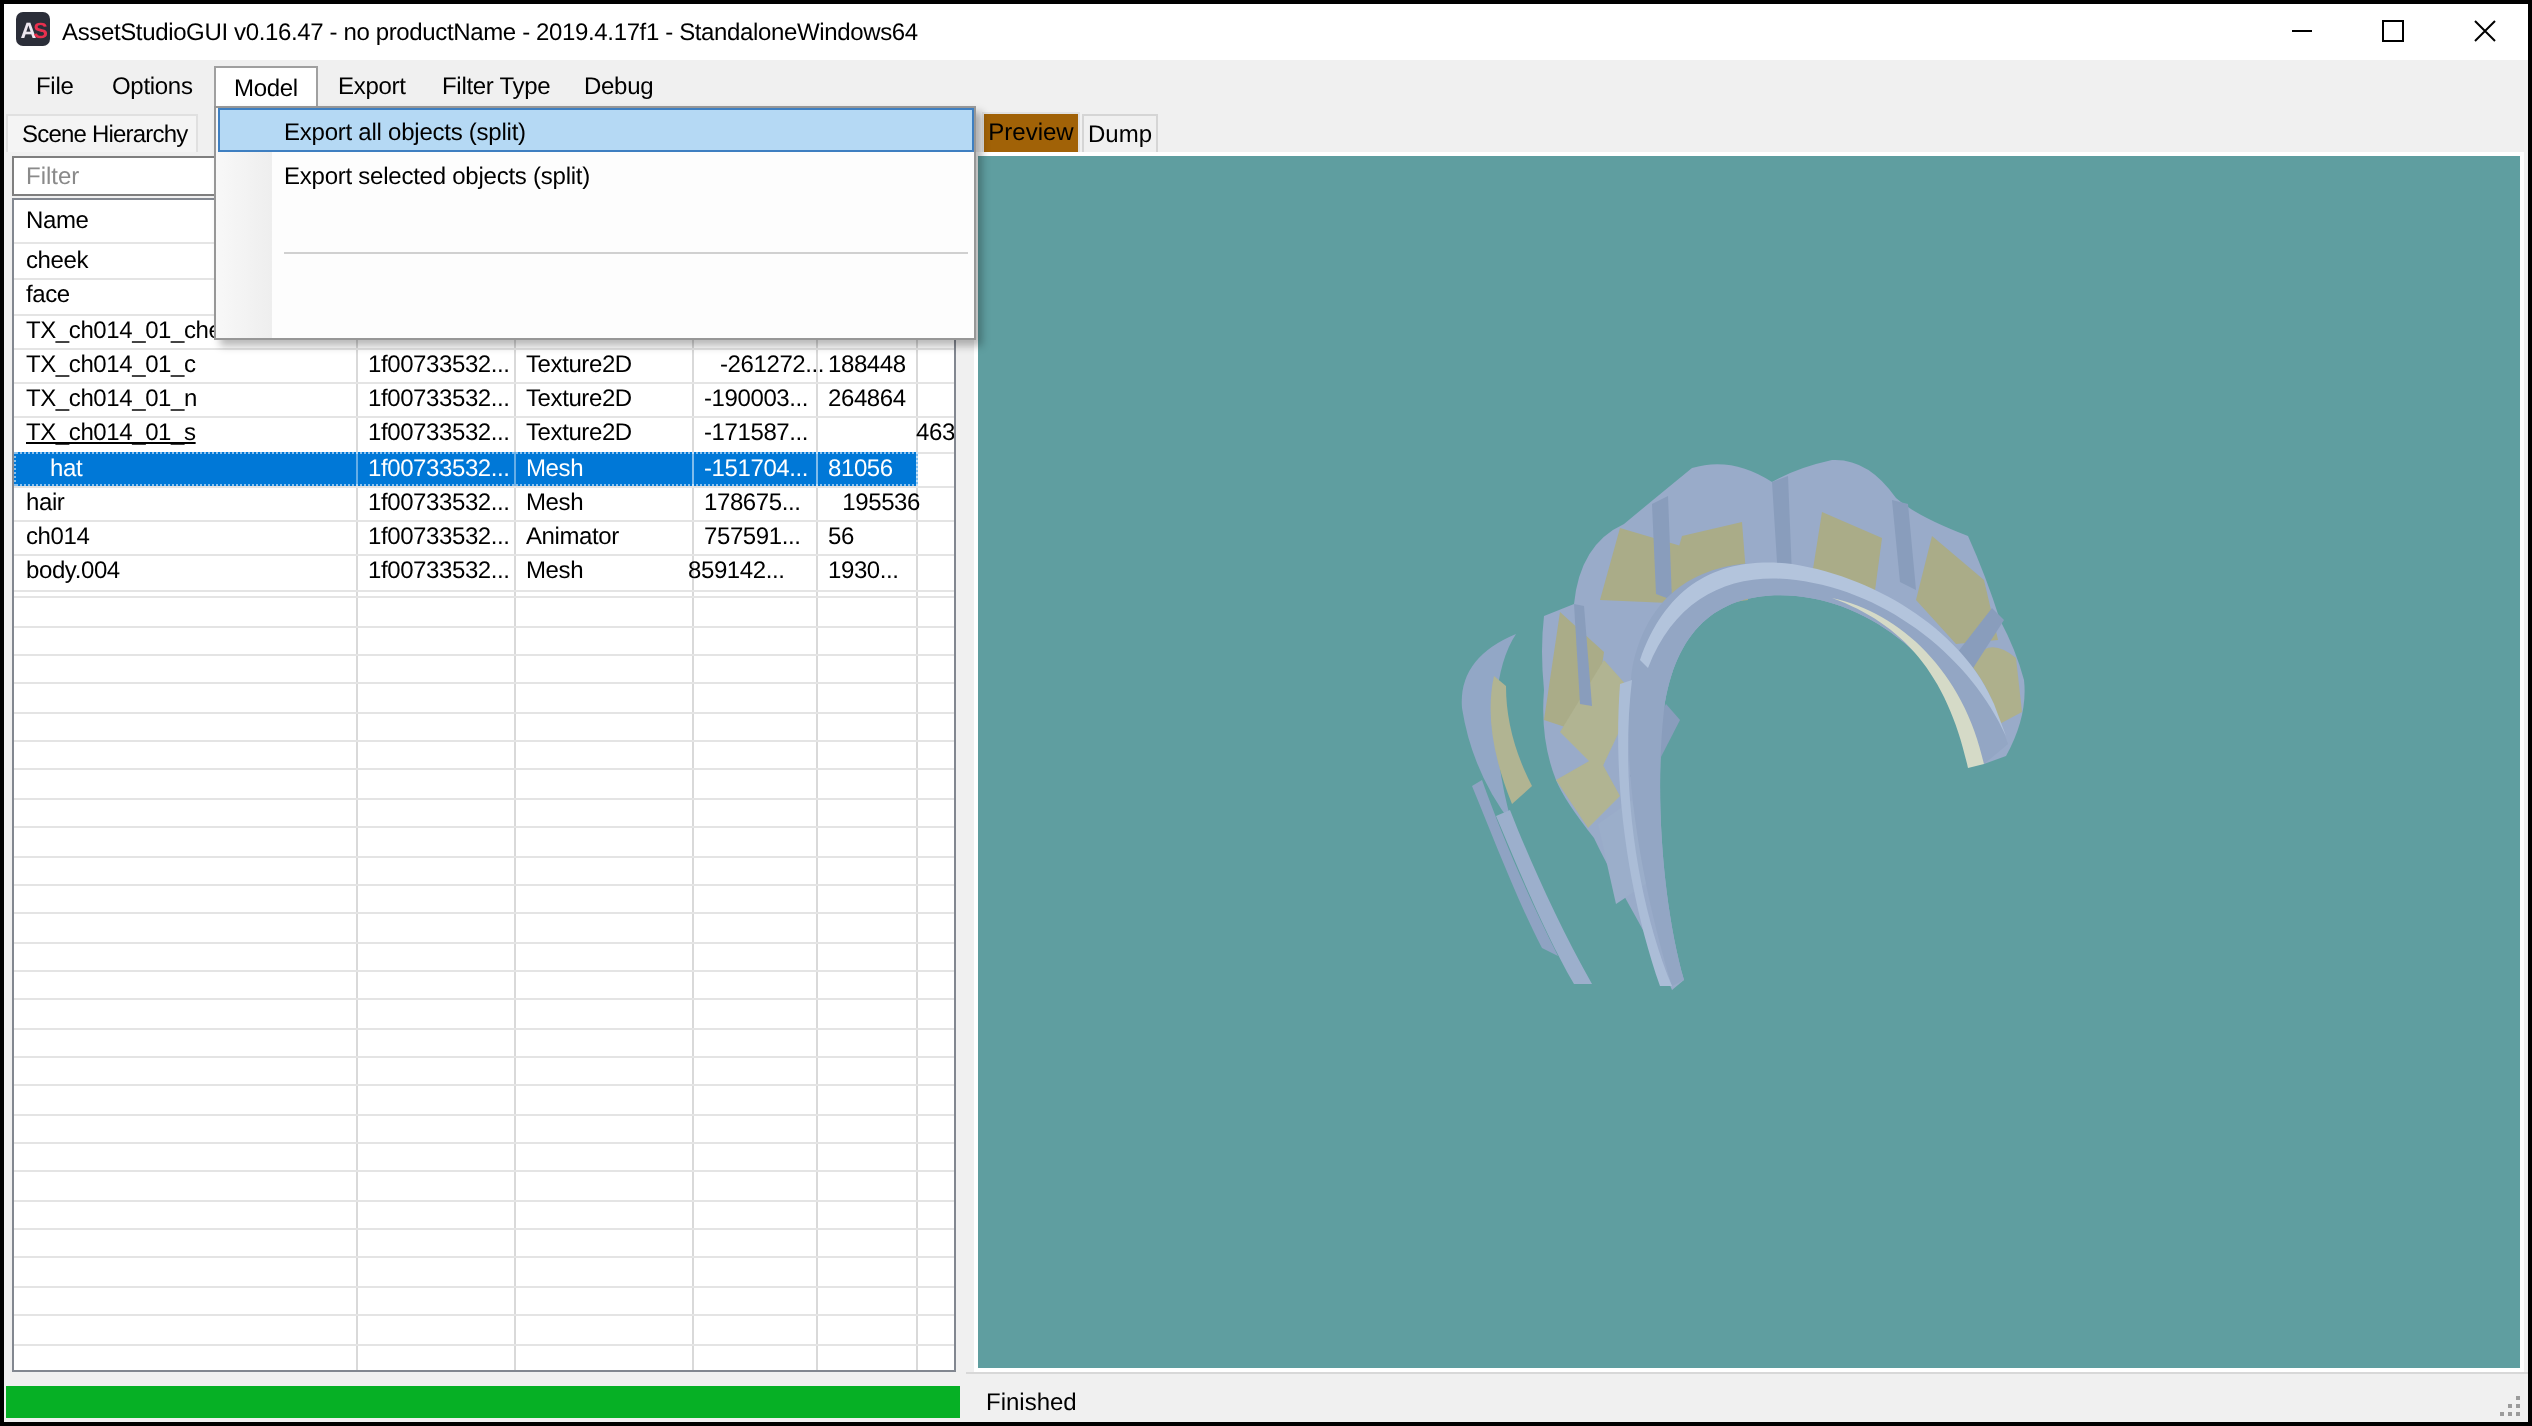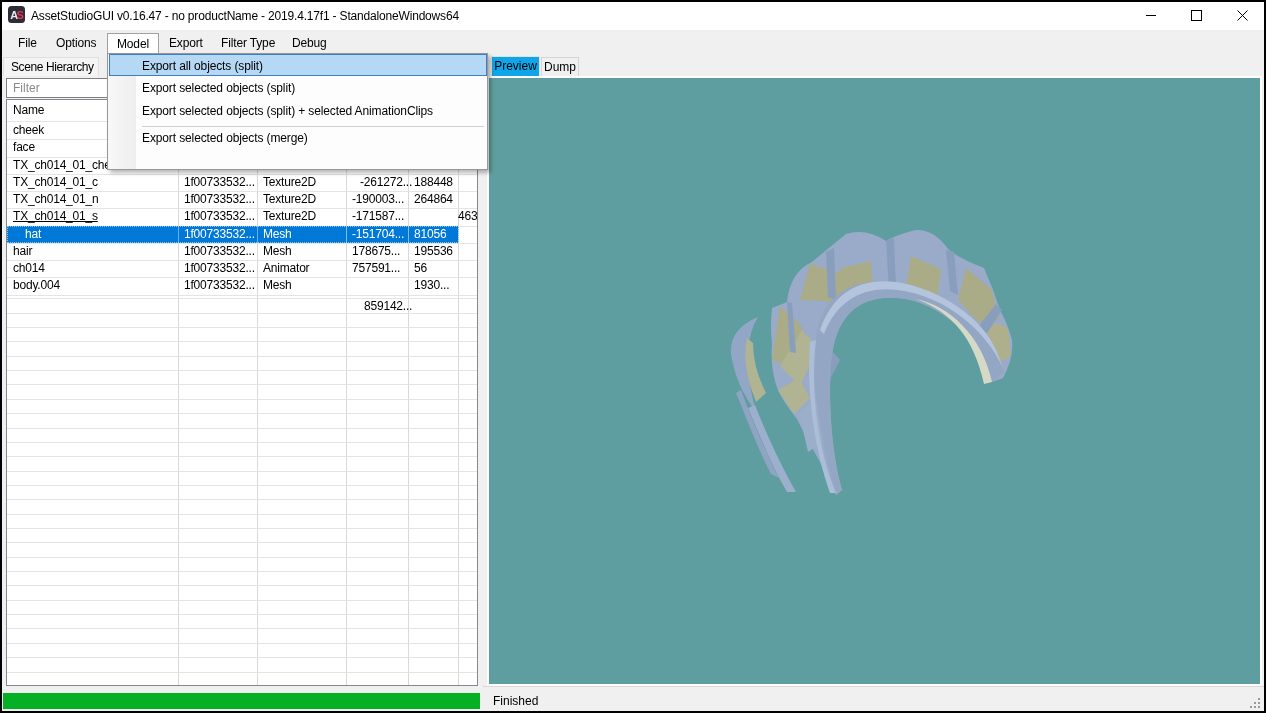"Preview" #tab-preview { background: #0ea5e9 -> #a16207 }
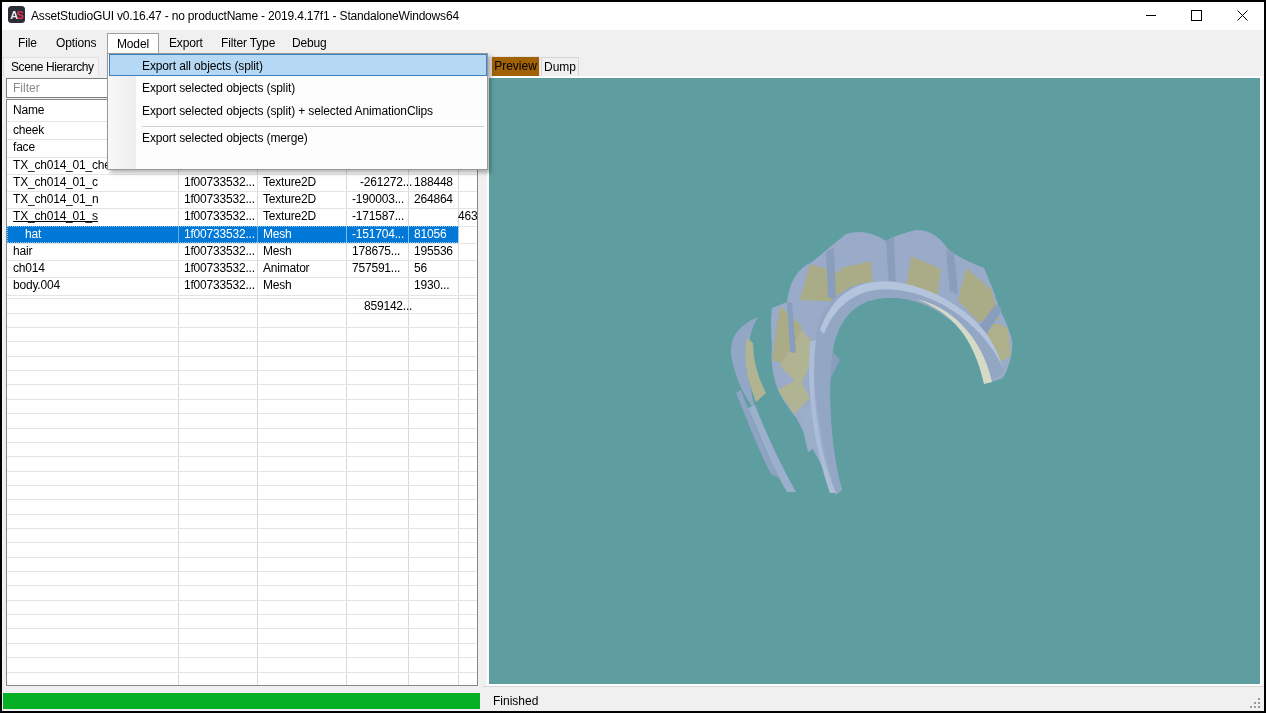"Export selected objects (split) +" div.dd-item { html: <div>Export selected objects (split) + selected AnimationClips</div> -> none }
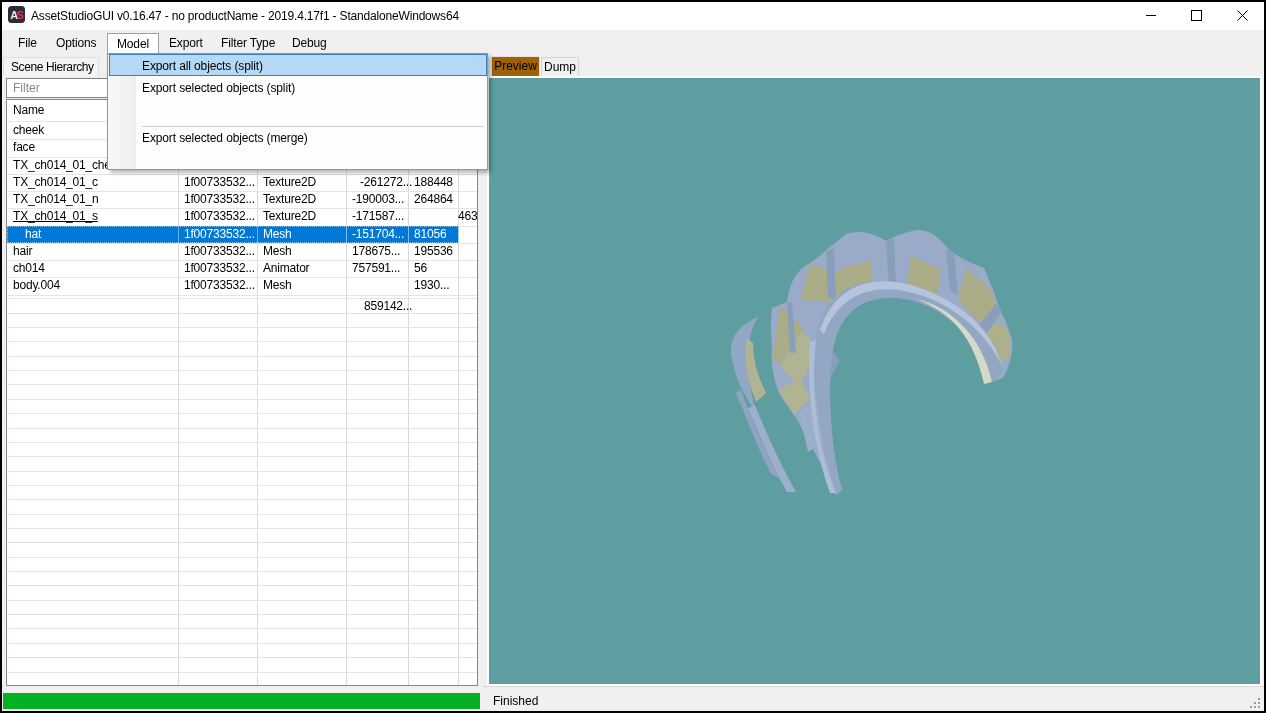"Export selected objects (merge)" div.dd-item { html: <div>Export selected objects (merge)</div> -> none }
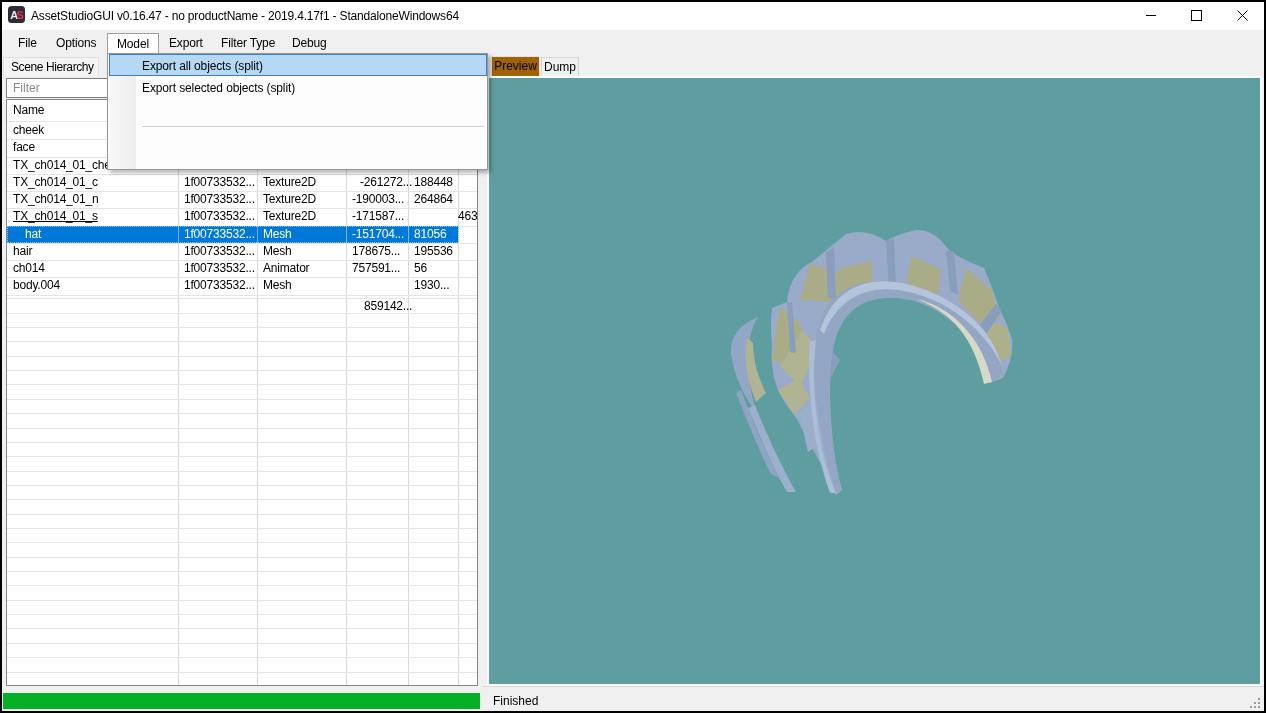"195536" span.cell { text-align: none -> right }
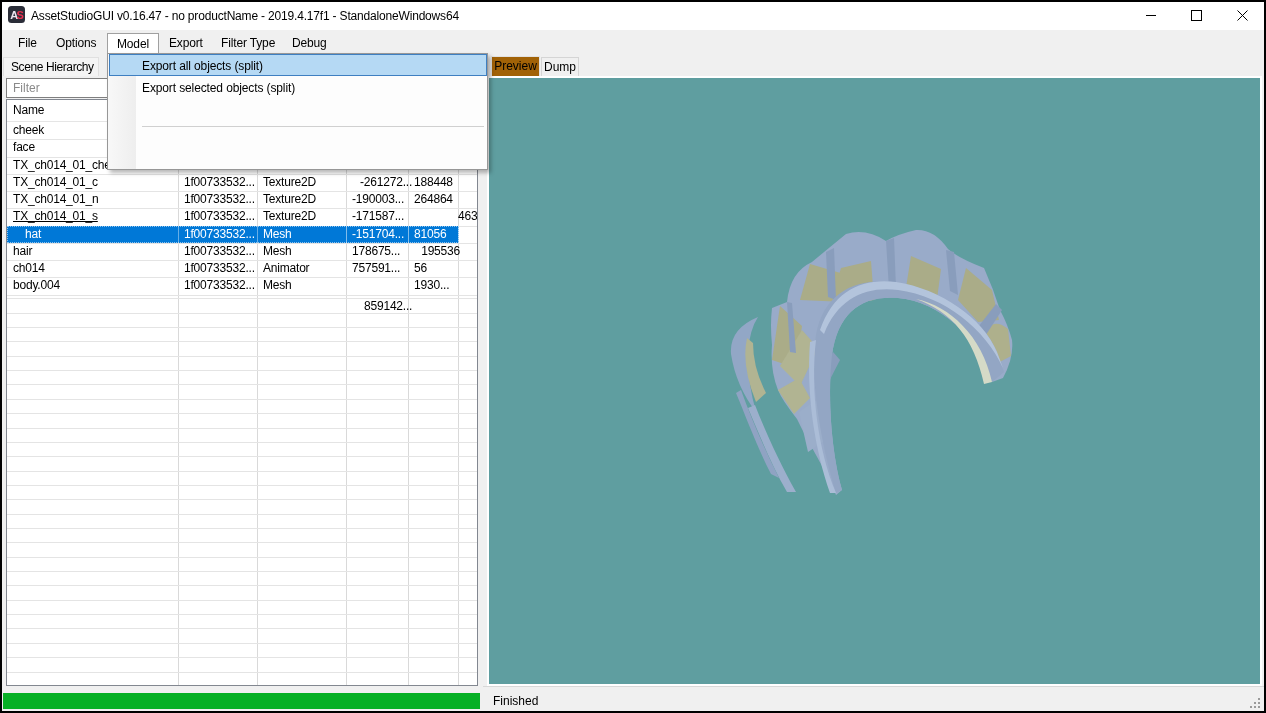"859142..." span.cell { left: 357px -> 337px; margin-top: 21px -> none }
